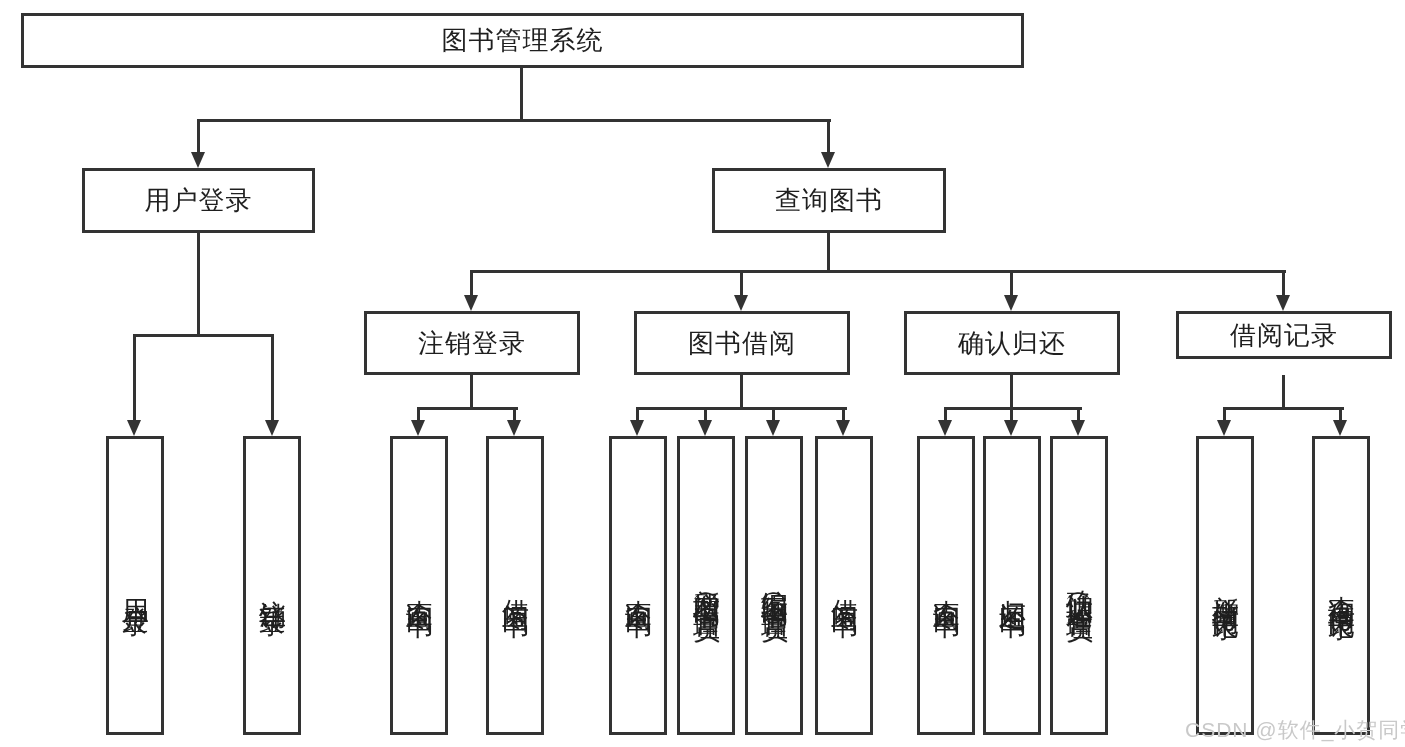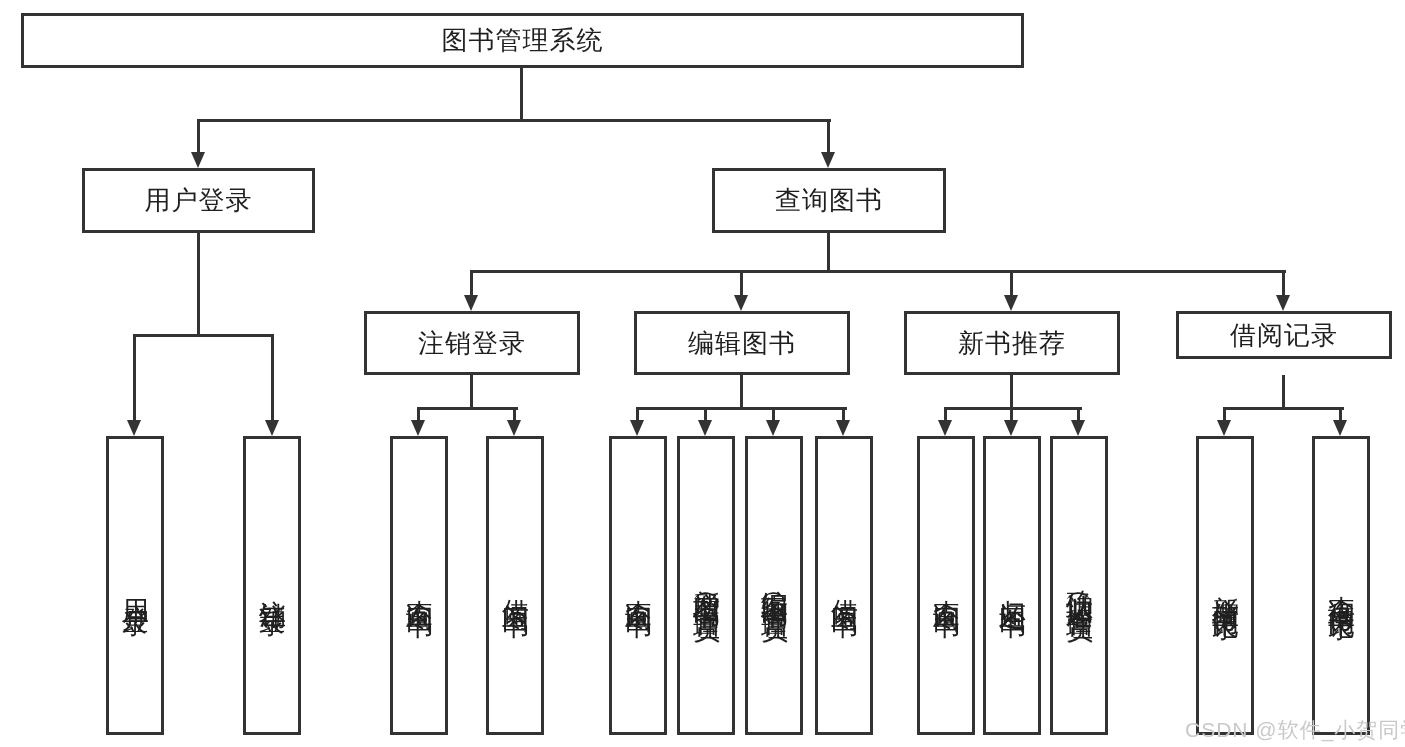"编辑图书" span { text: 编辑图书 -> 图书借阅 }
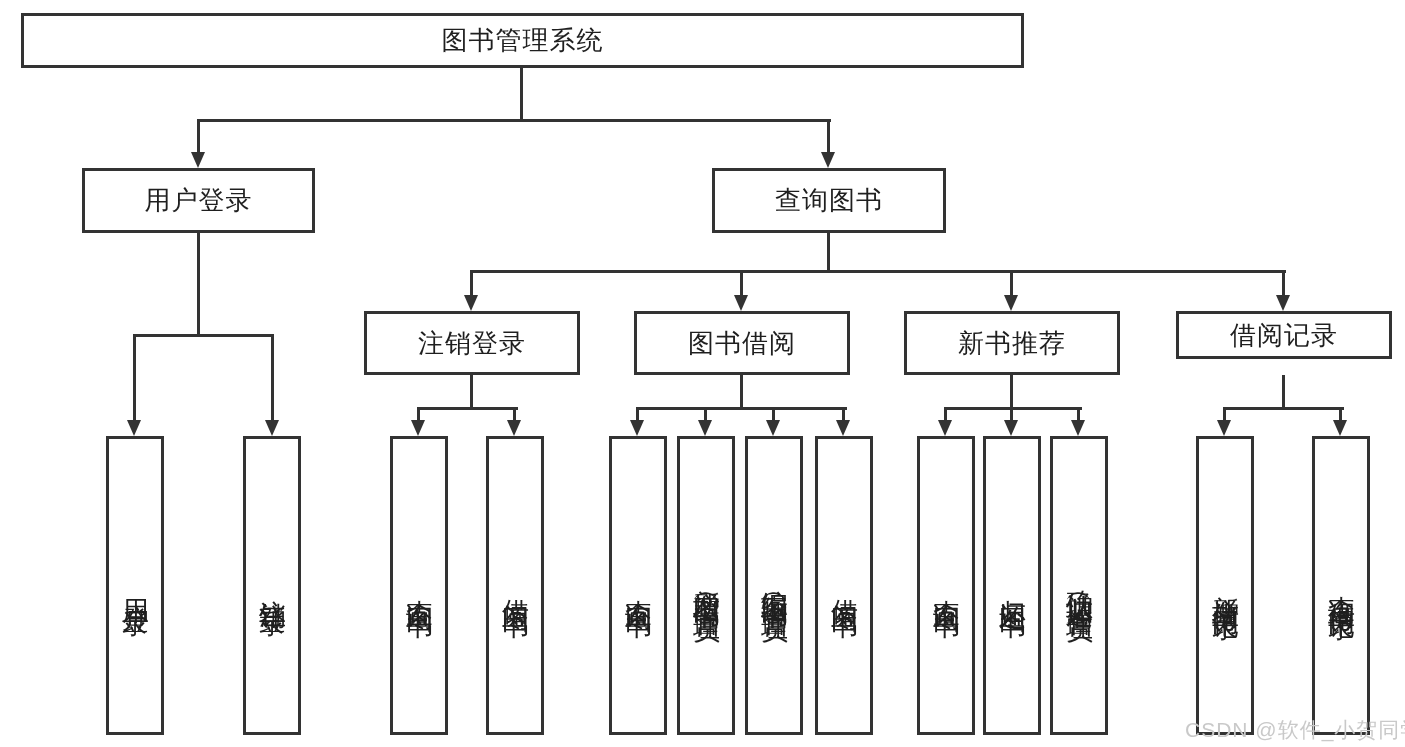"新书推荐" span { text: 新书推荐 -> 确认归还 }
